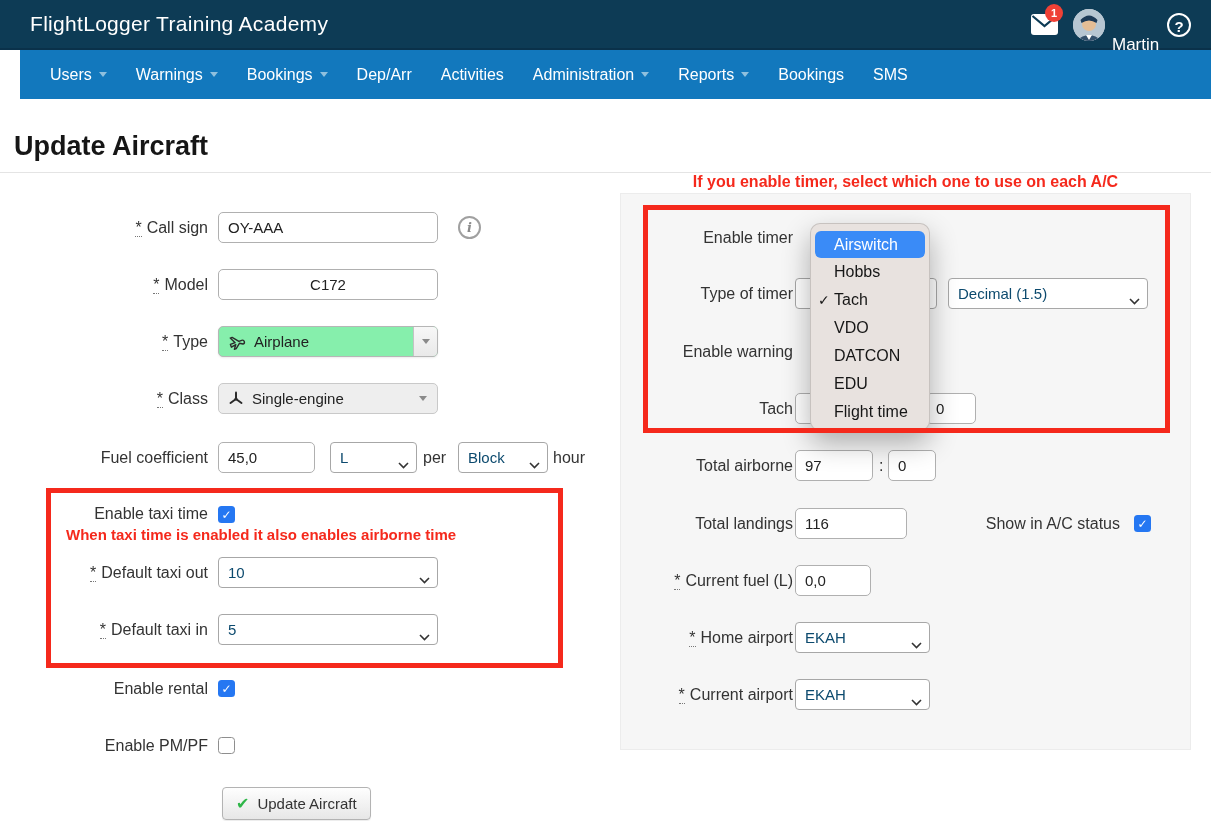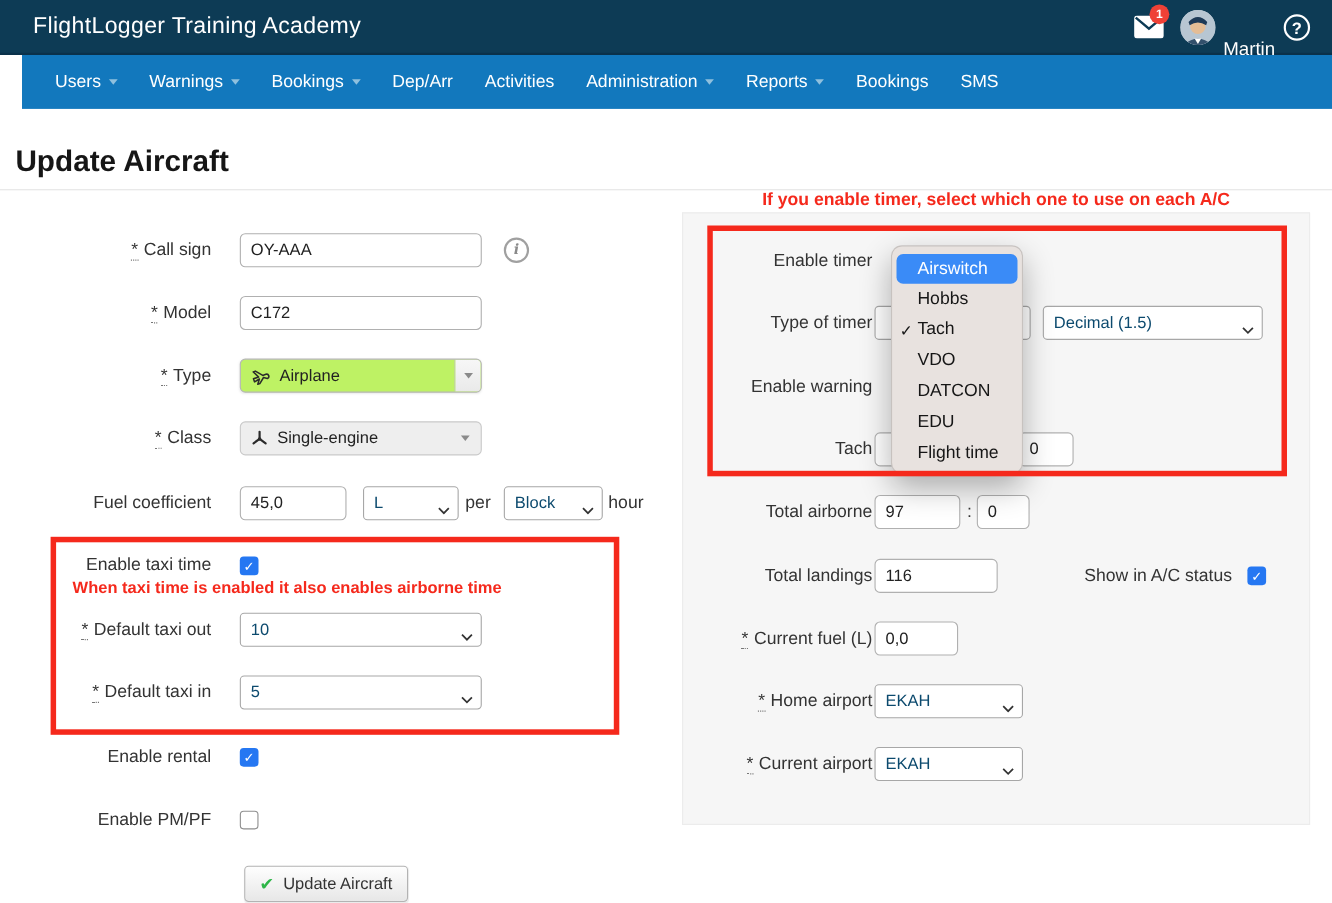"* Call sign" .lbl-l { padding-left: none -> 16px }
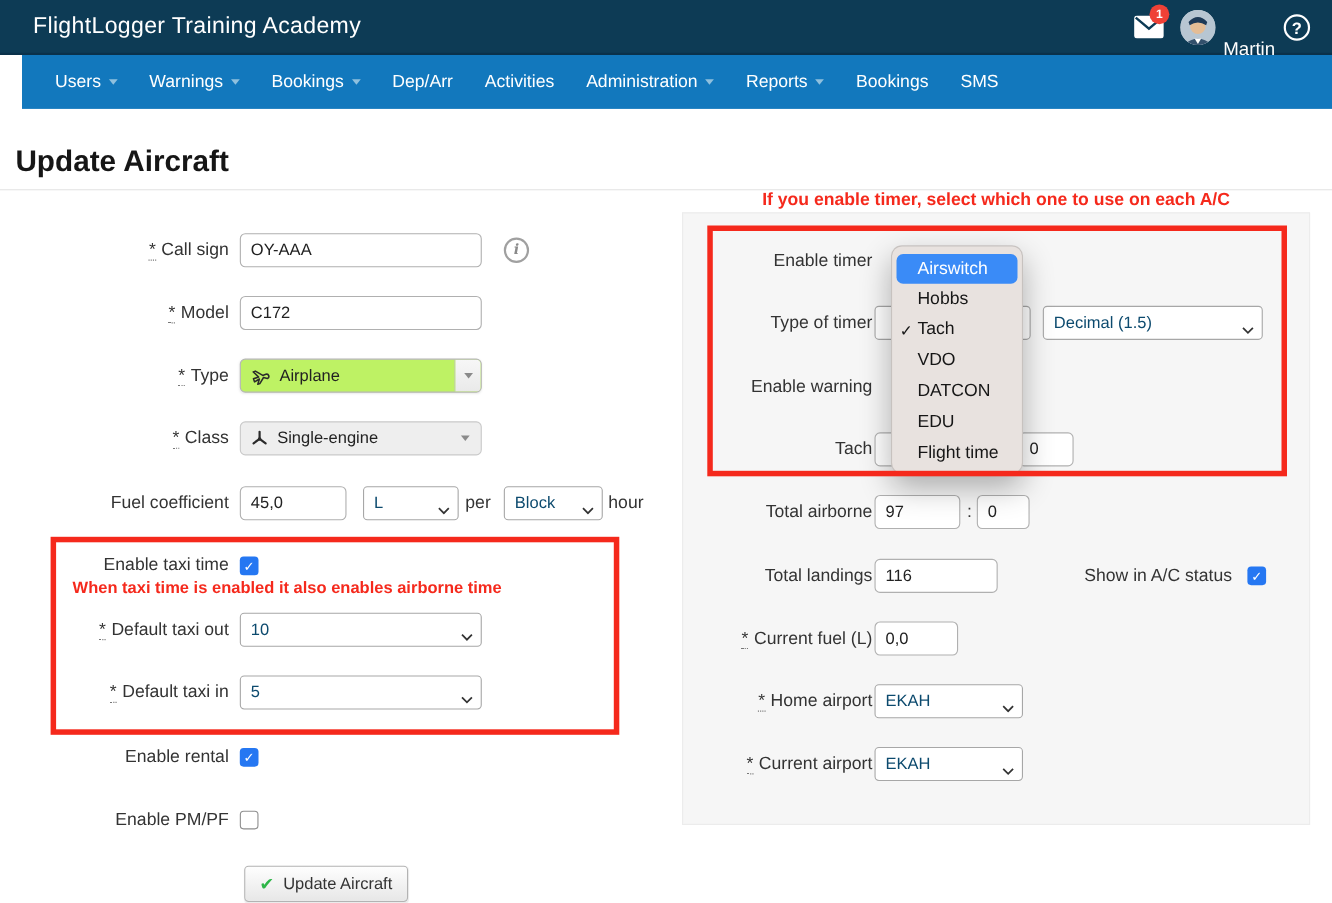"C172" input.ti { text-align: none -> center }
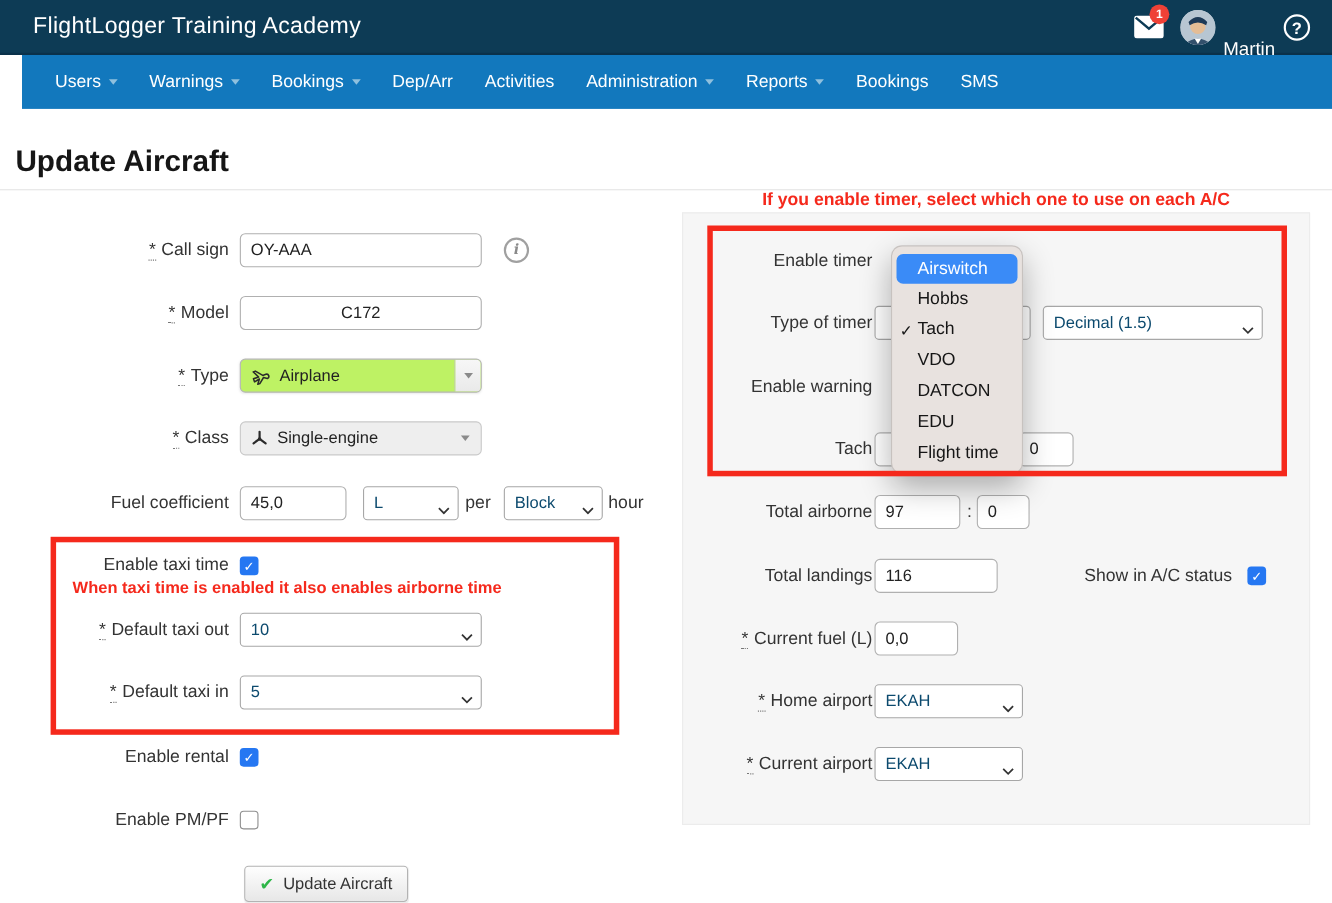"Airplane" .combo { background: #bef264 -> #86efac }
